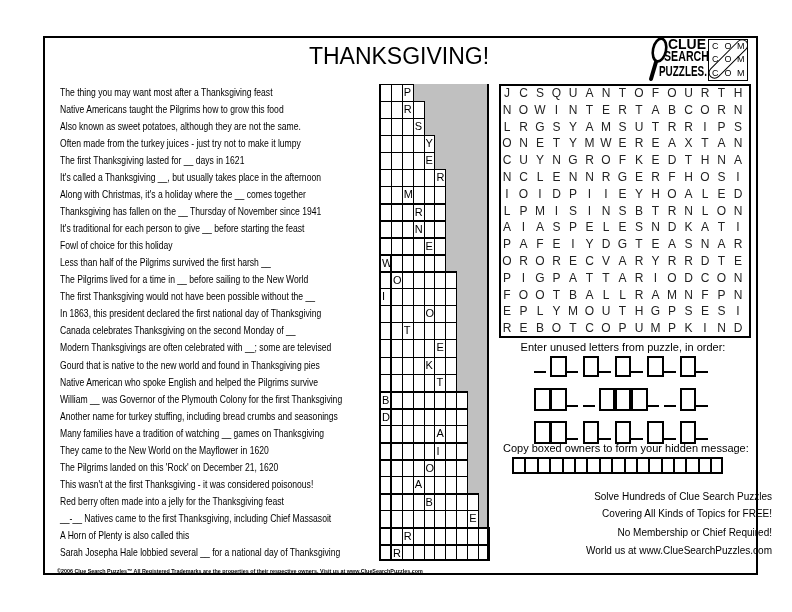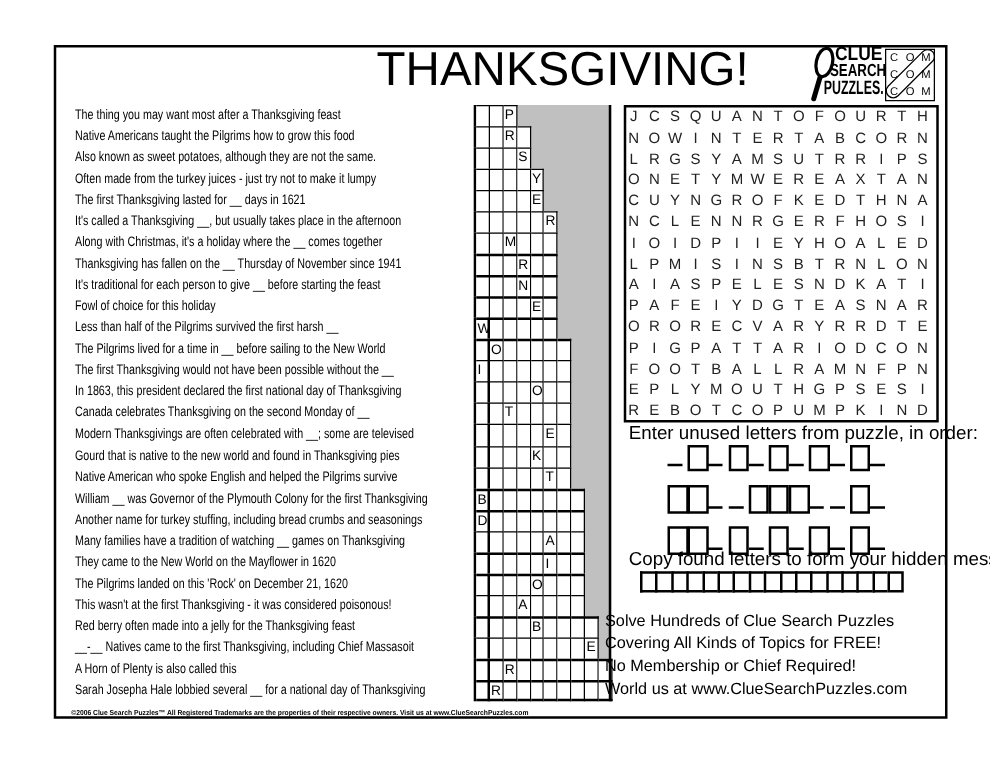"THANKSGIVING!" .title { font-size: 38px -> 23px; text-align: right -> center }
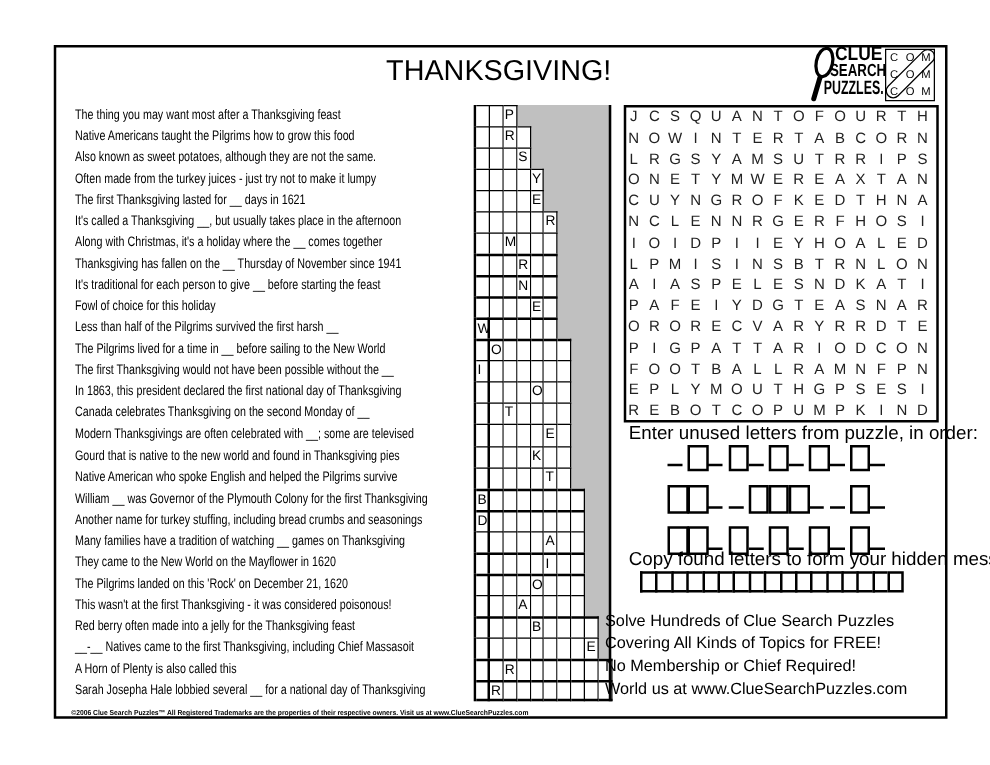"Enter unused letters from puzzle," .lbl { font-size: 15px -> 11px }
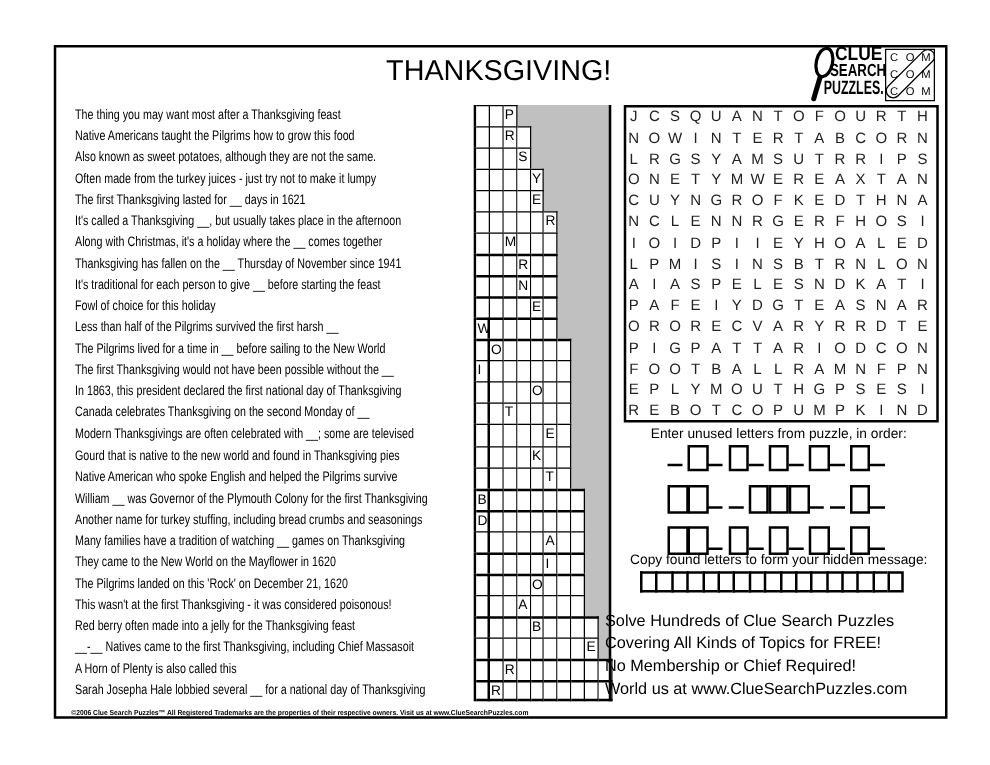"Copy found letters to form" div.abs { text: found letters -> boxed owners }
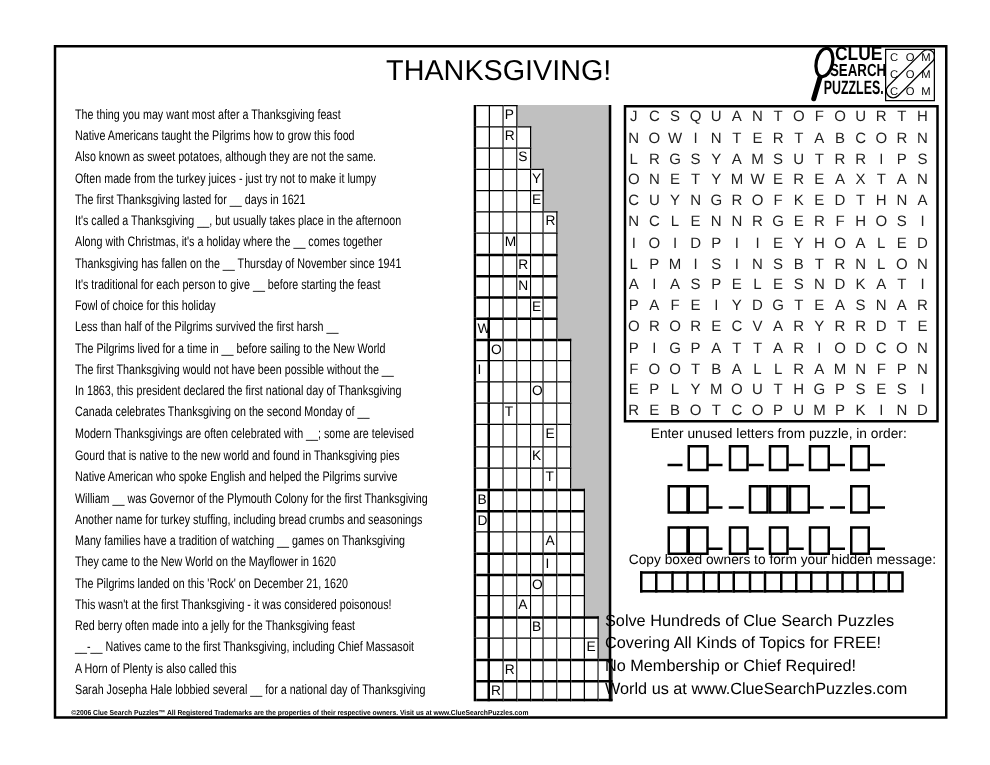"Solve Hundreds of Clue Search" .promo { font-size: 13px -> 10px; left: 484px -> 532px; text-align: left -> right }
